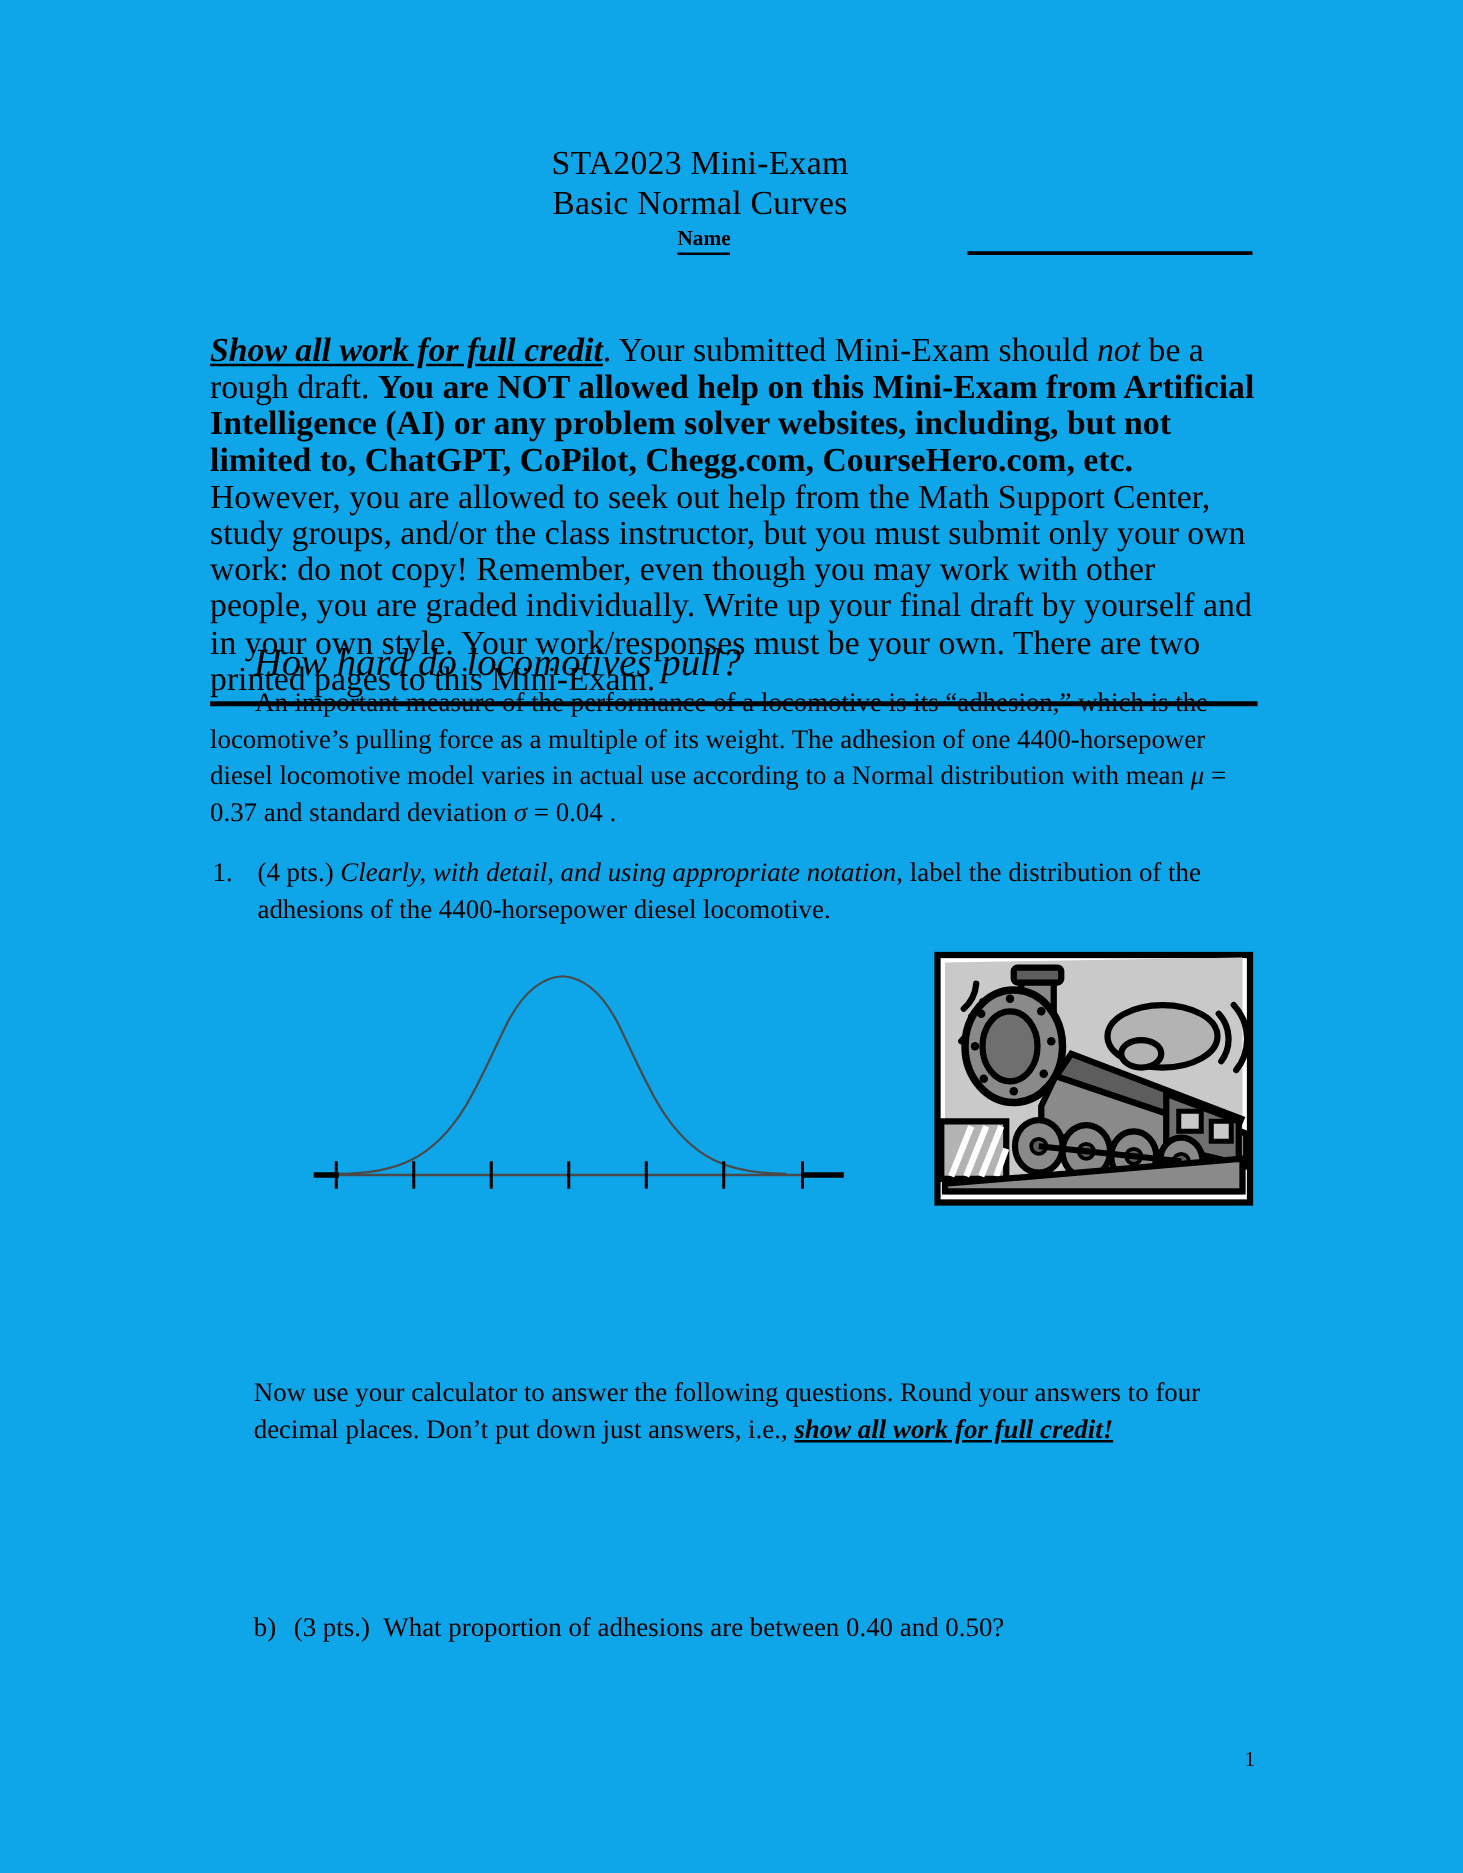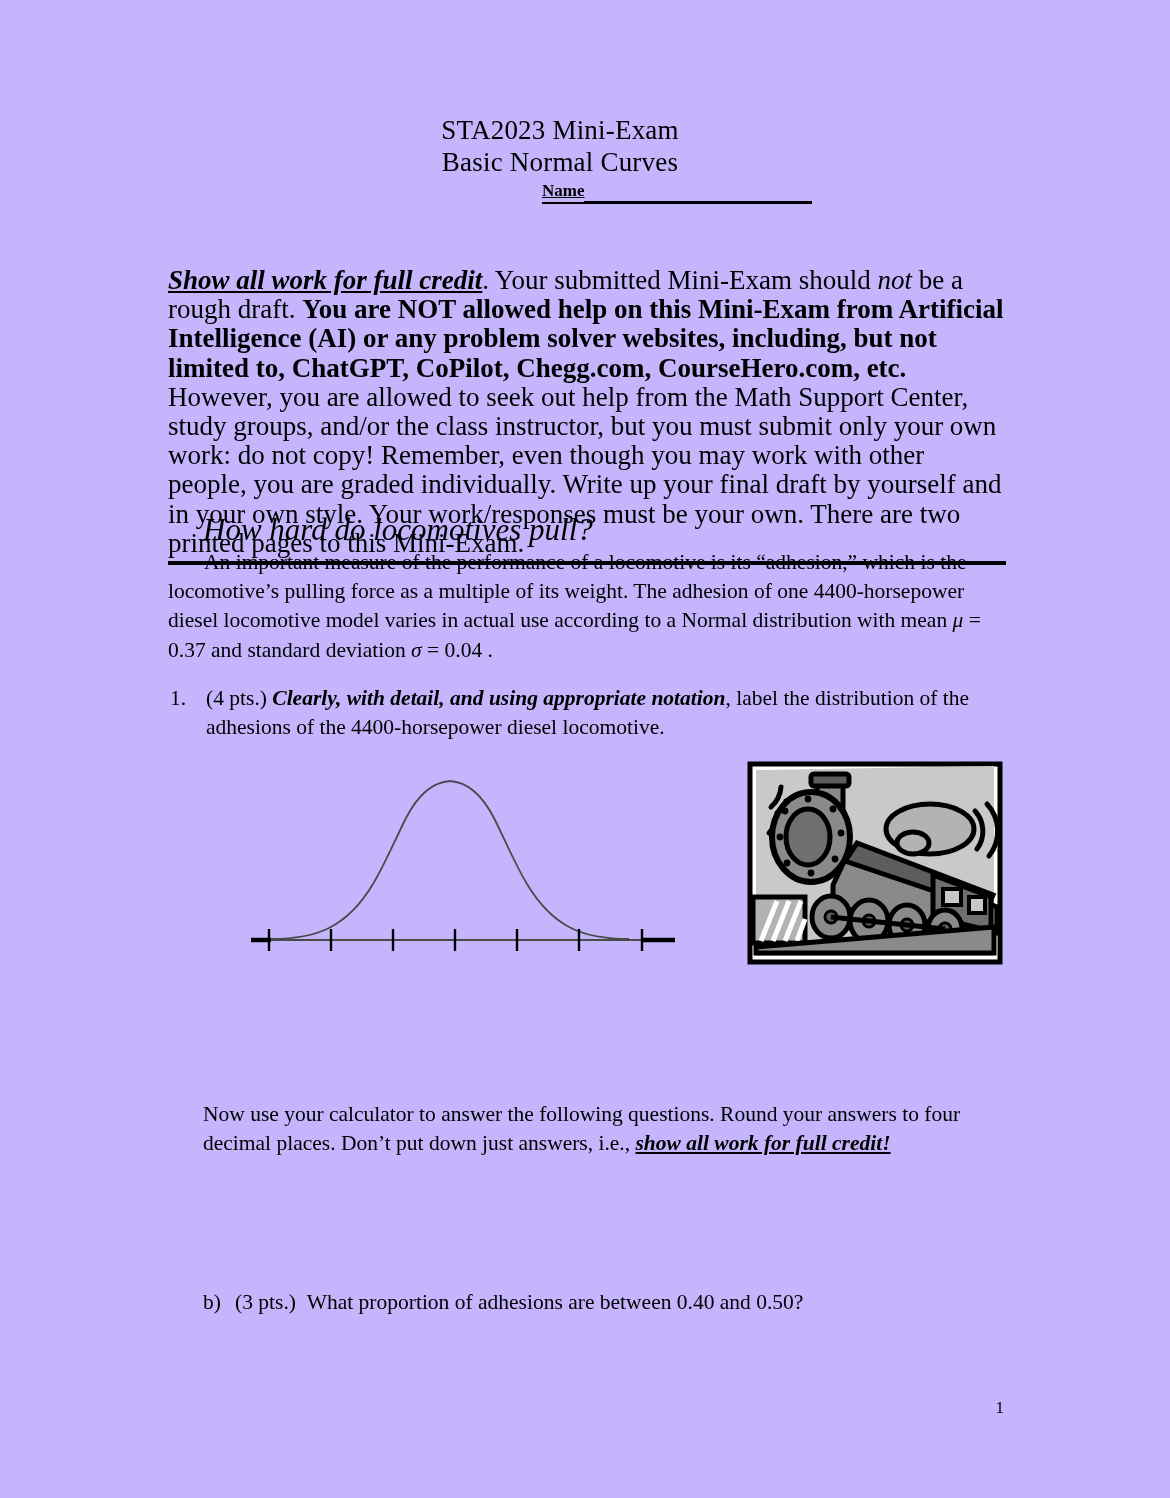"STA2023 Mini-Exam" .page { background: #c4b5fd -> #0ea5e9 }
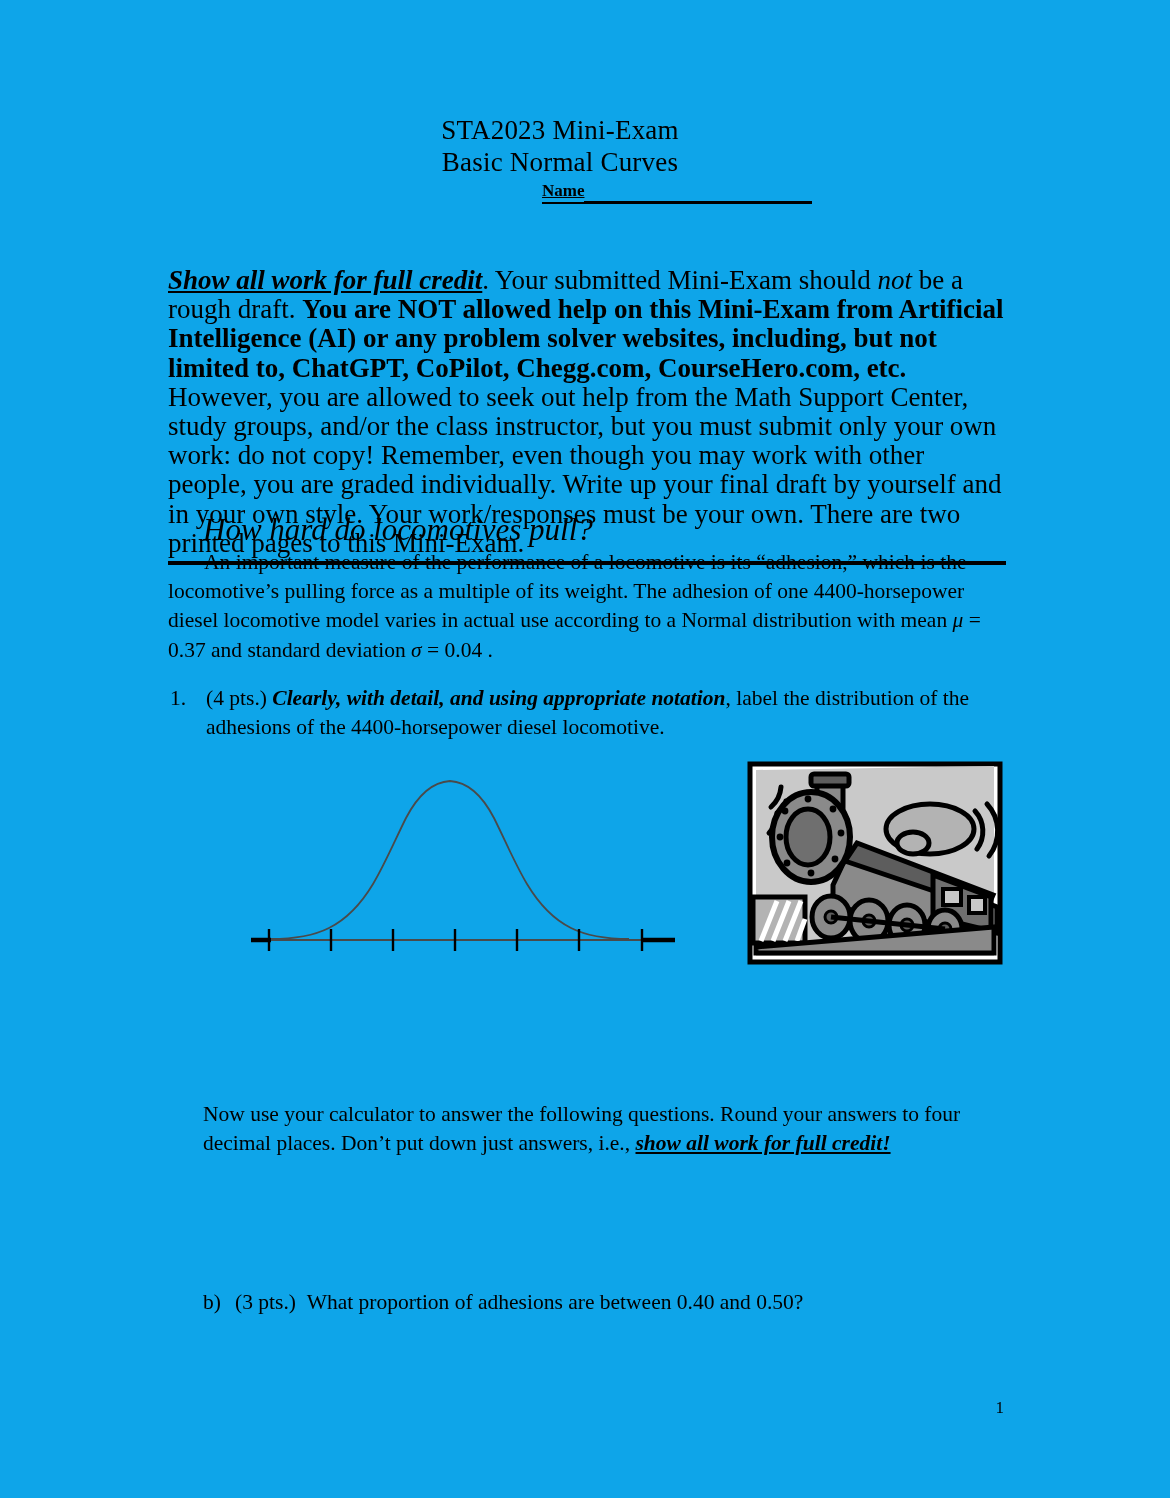"Name" .idrow { justify-content: flex-start -> space-between; text-decoration: underline -> none }
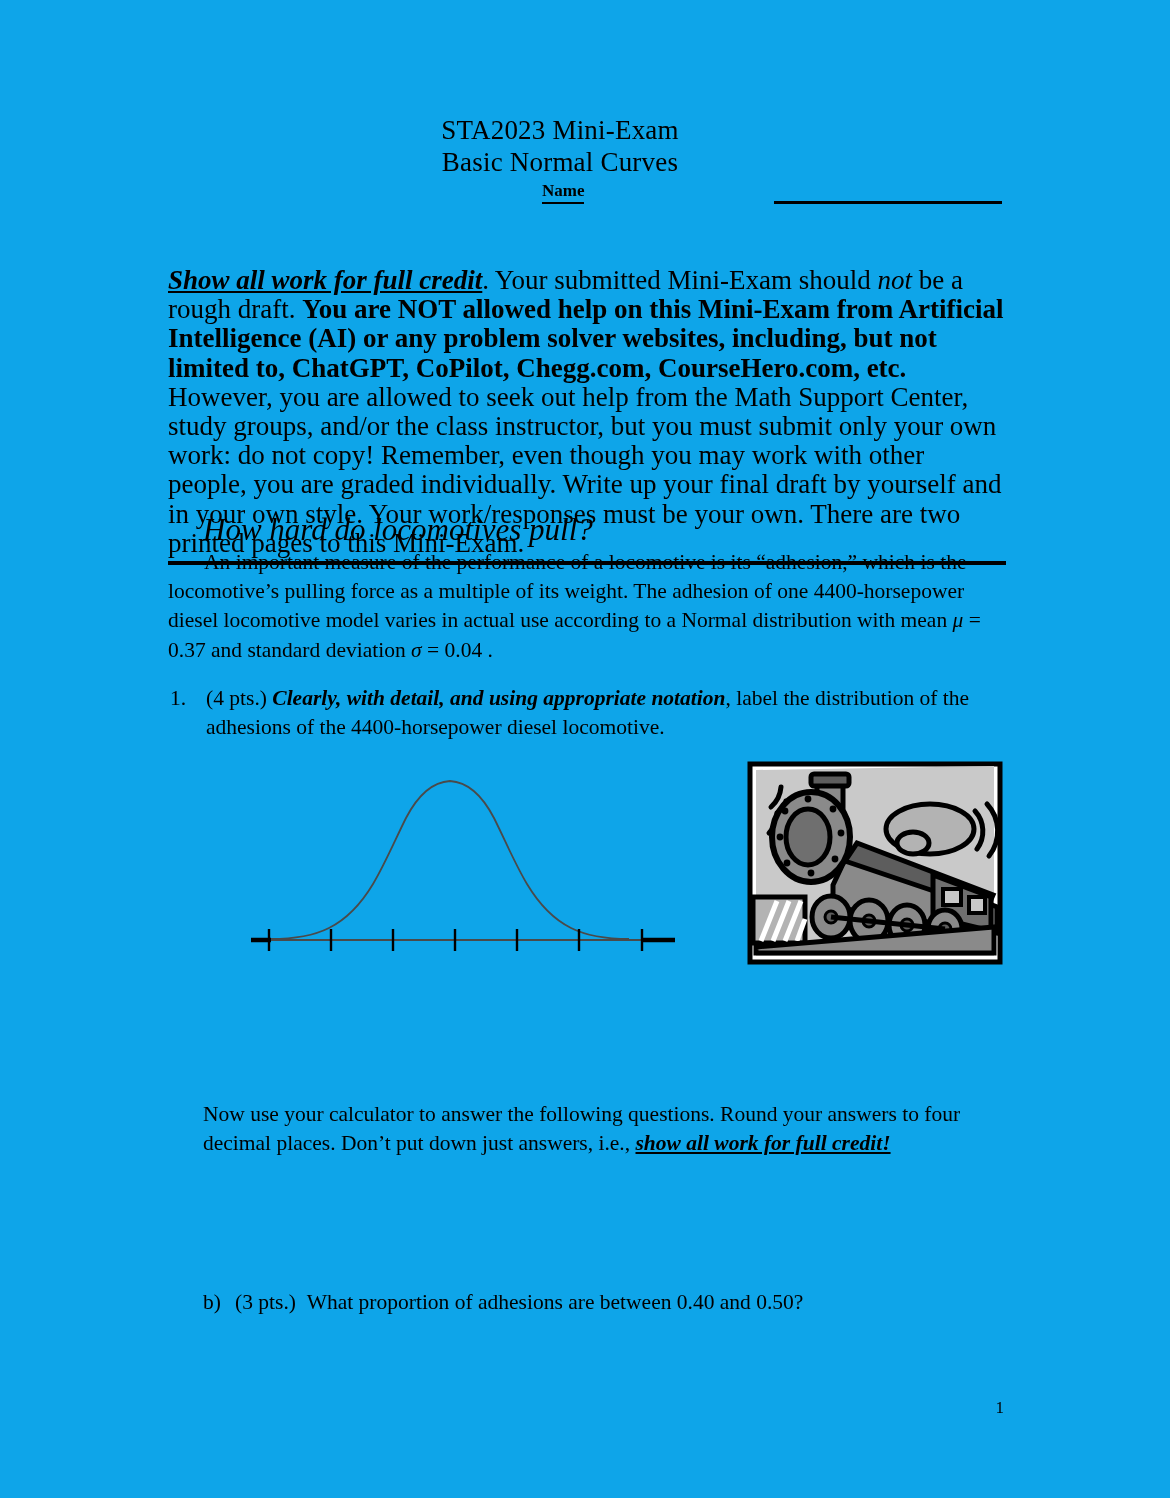"Clearly, with detail, and using" .bi { font-weight: bold -> normal }
